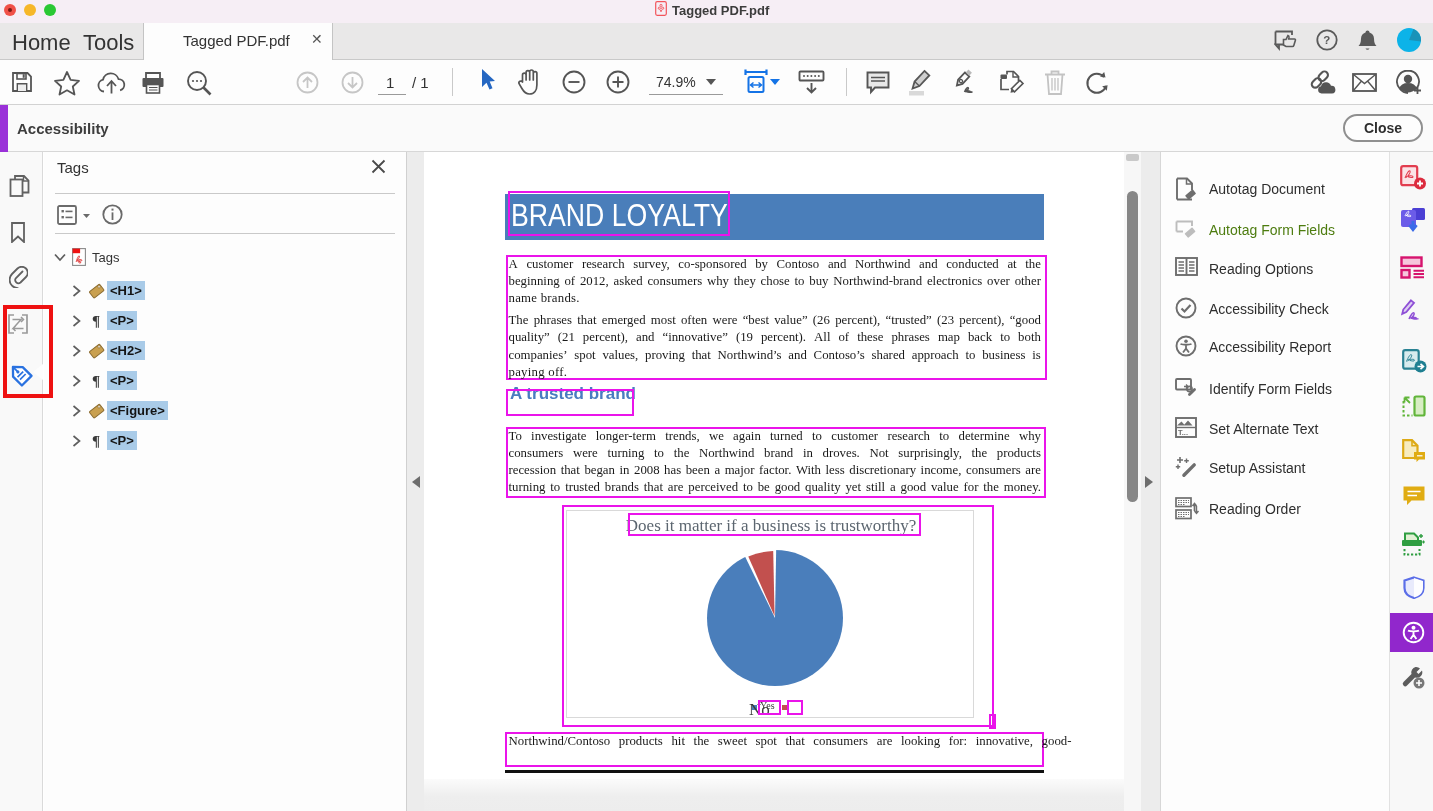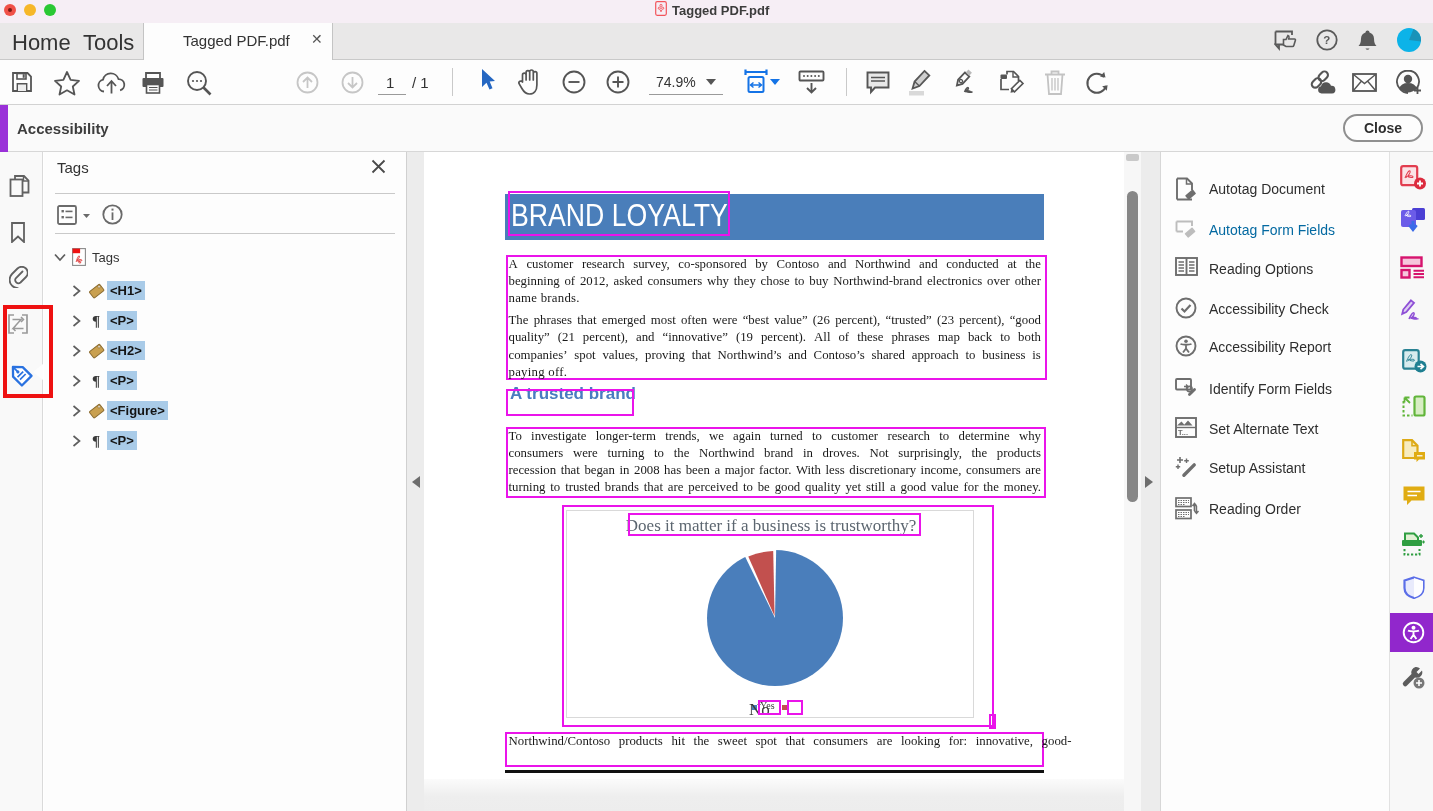"Autotag Form Fields" .rp-txt.dis { color: #0369a1 -> #4d7c0f }
